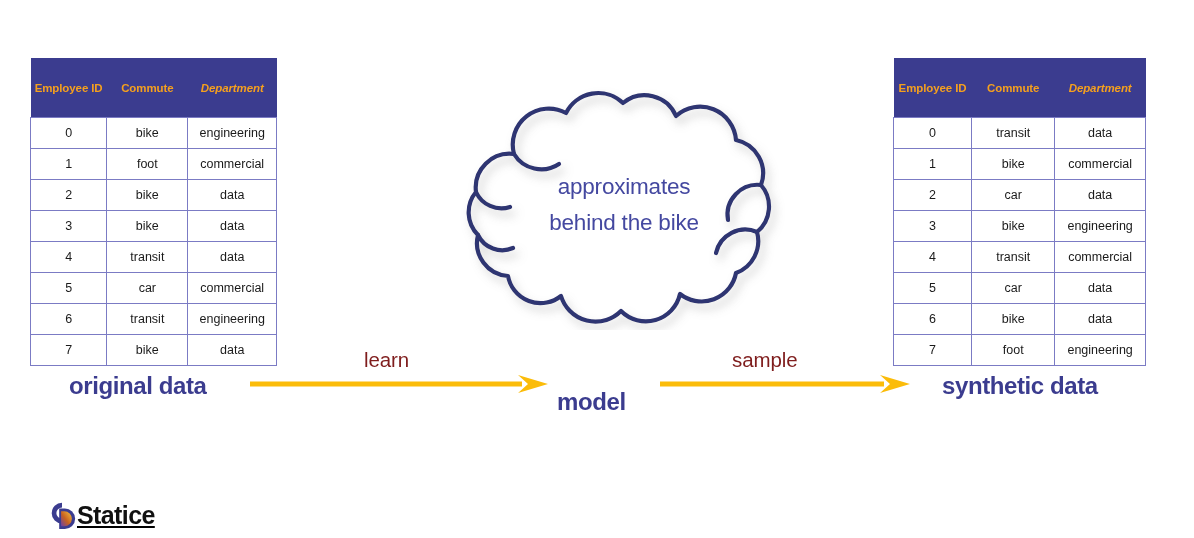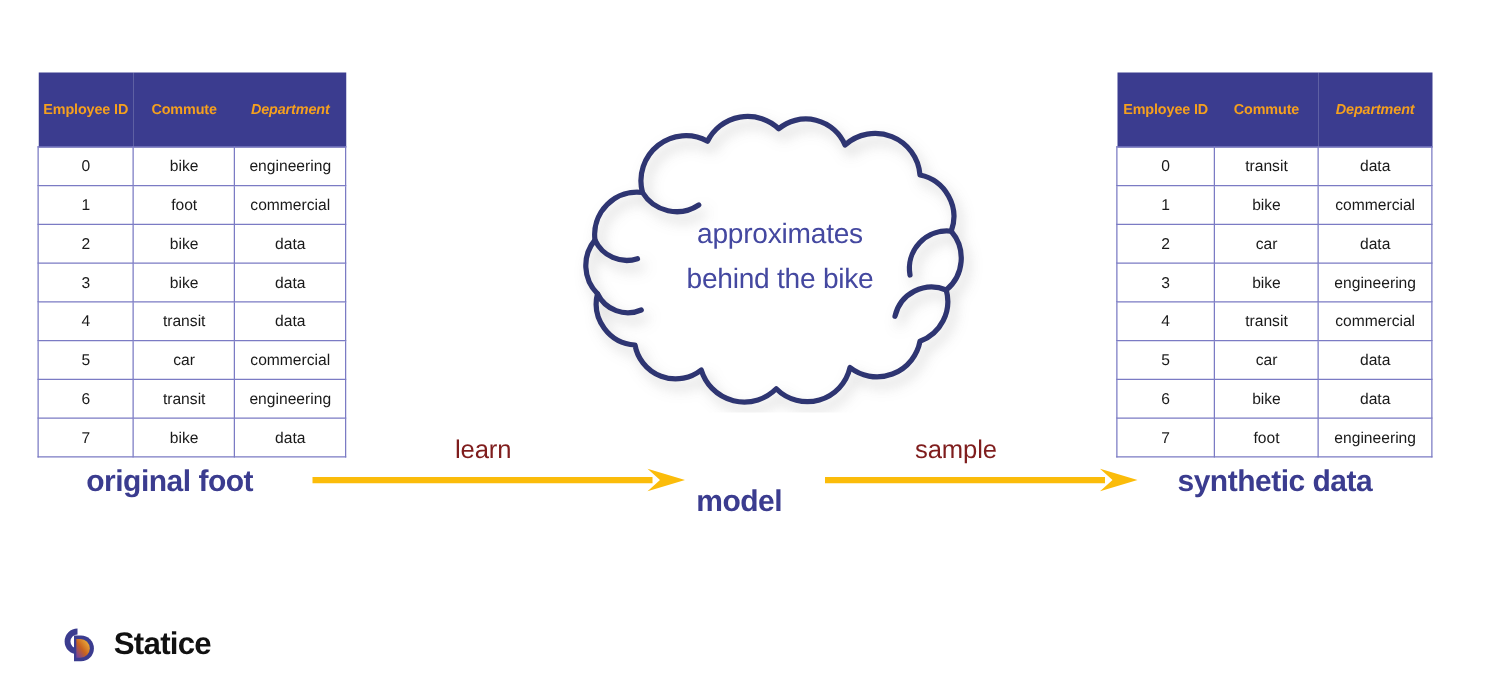"original foot" div.flow-label { text: foot -> data }
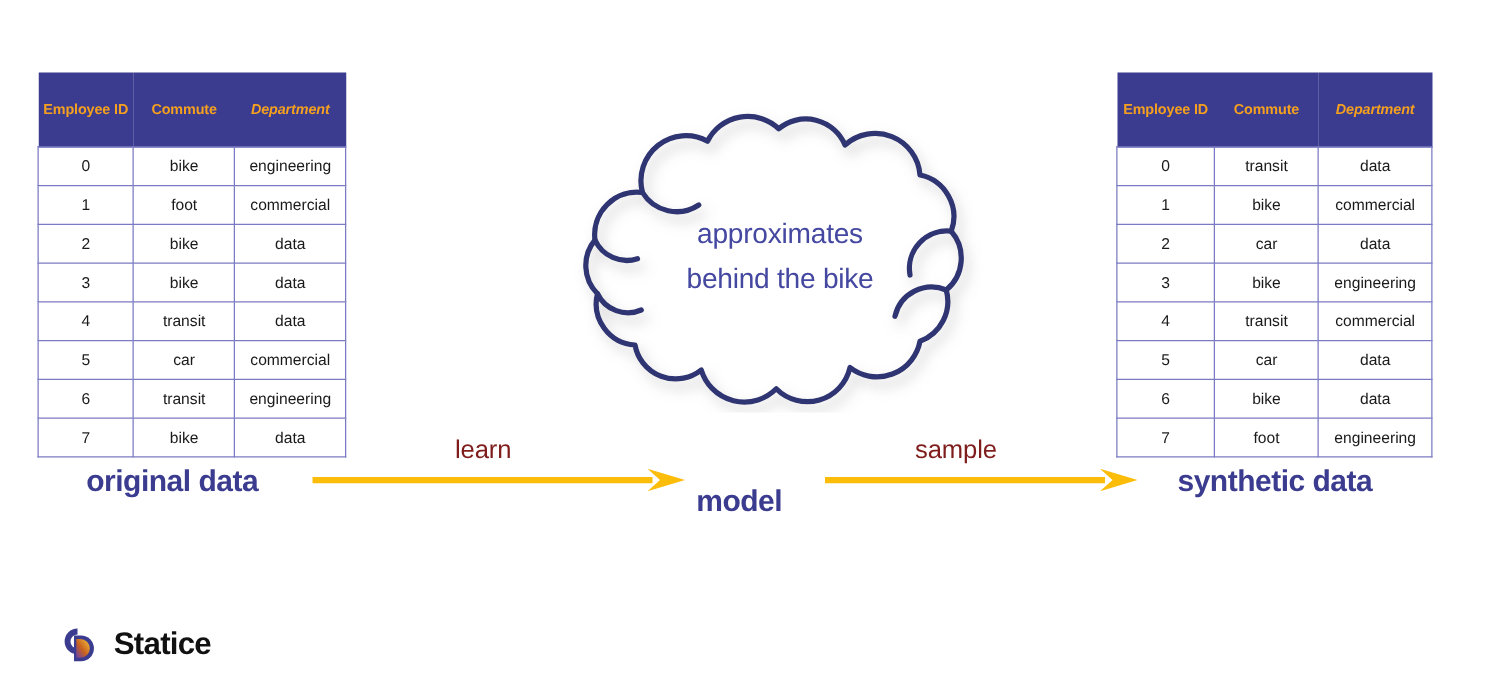"Statice" .logo { gap: 14px -> 0; text-decoration: none -> underline }
